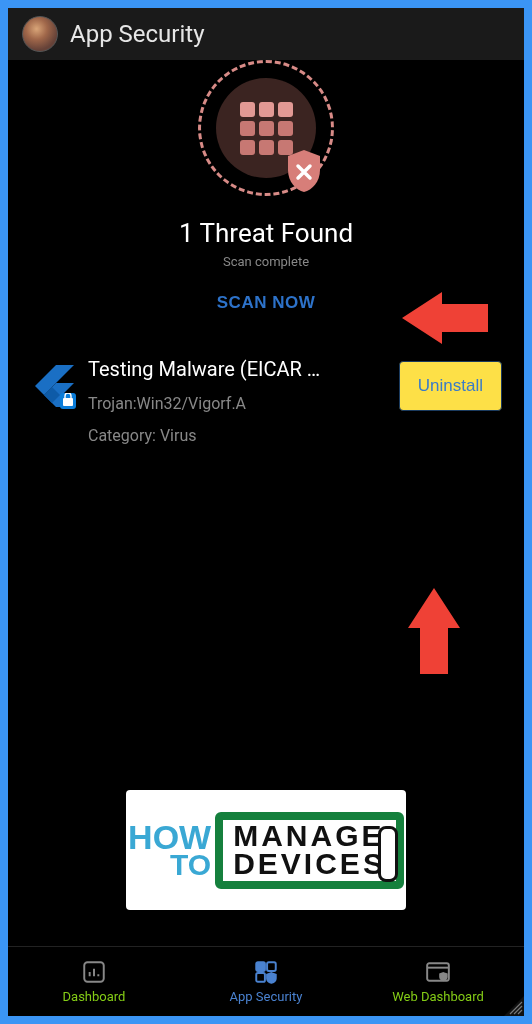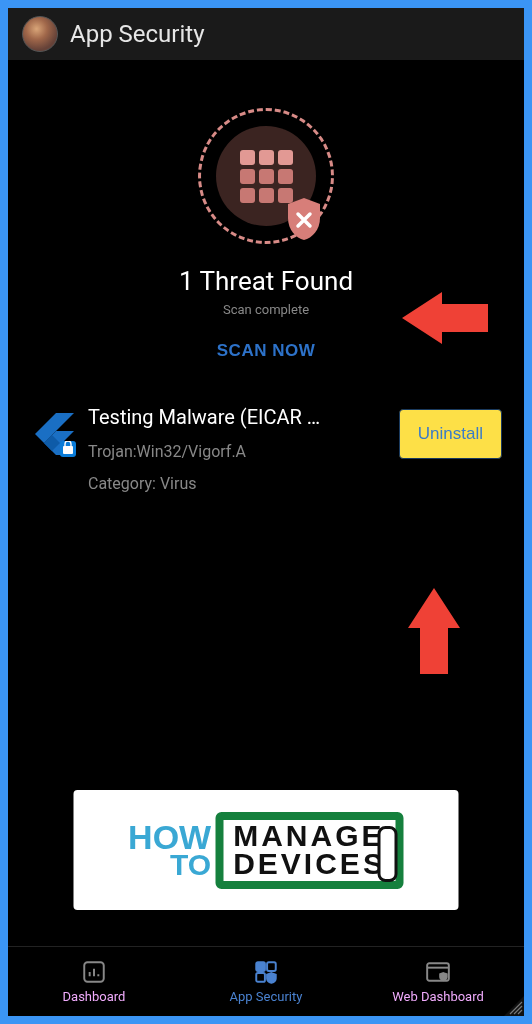"1 Threat Found" .content { padding-top: 48px -> none }
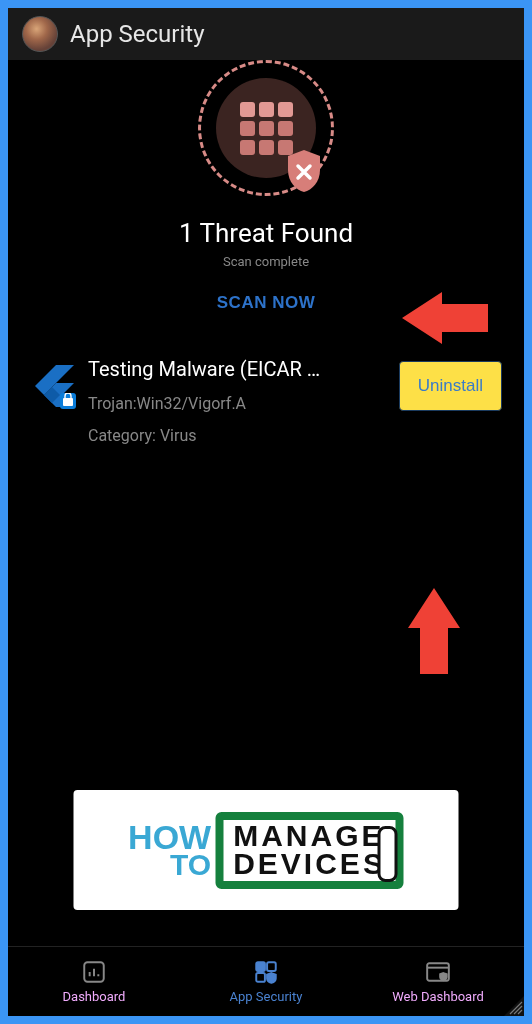"HOW" .logo-overlay { width: 385px -> 280px }
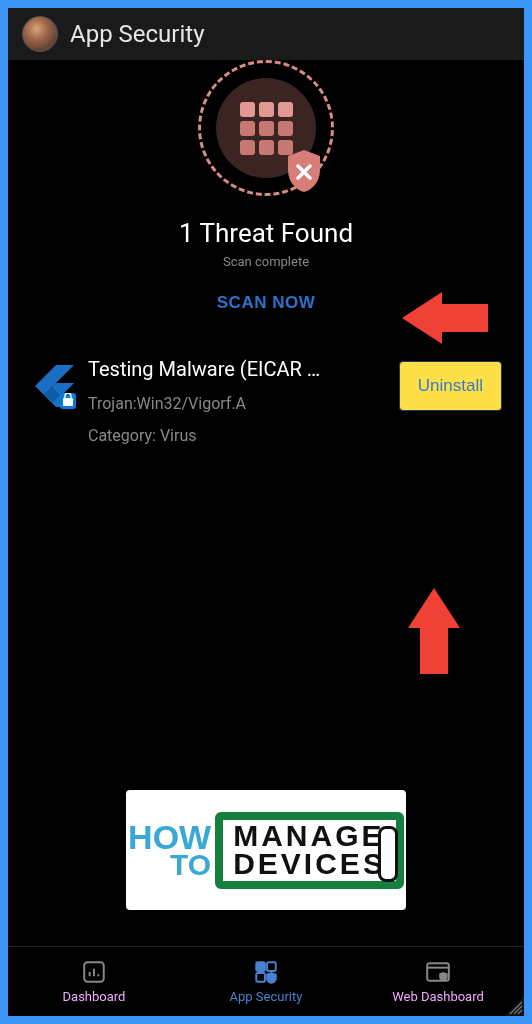"Dashboard" .nav-label { color: #f0abfc -> #84cc16 }
